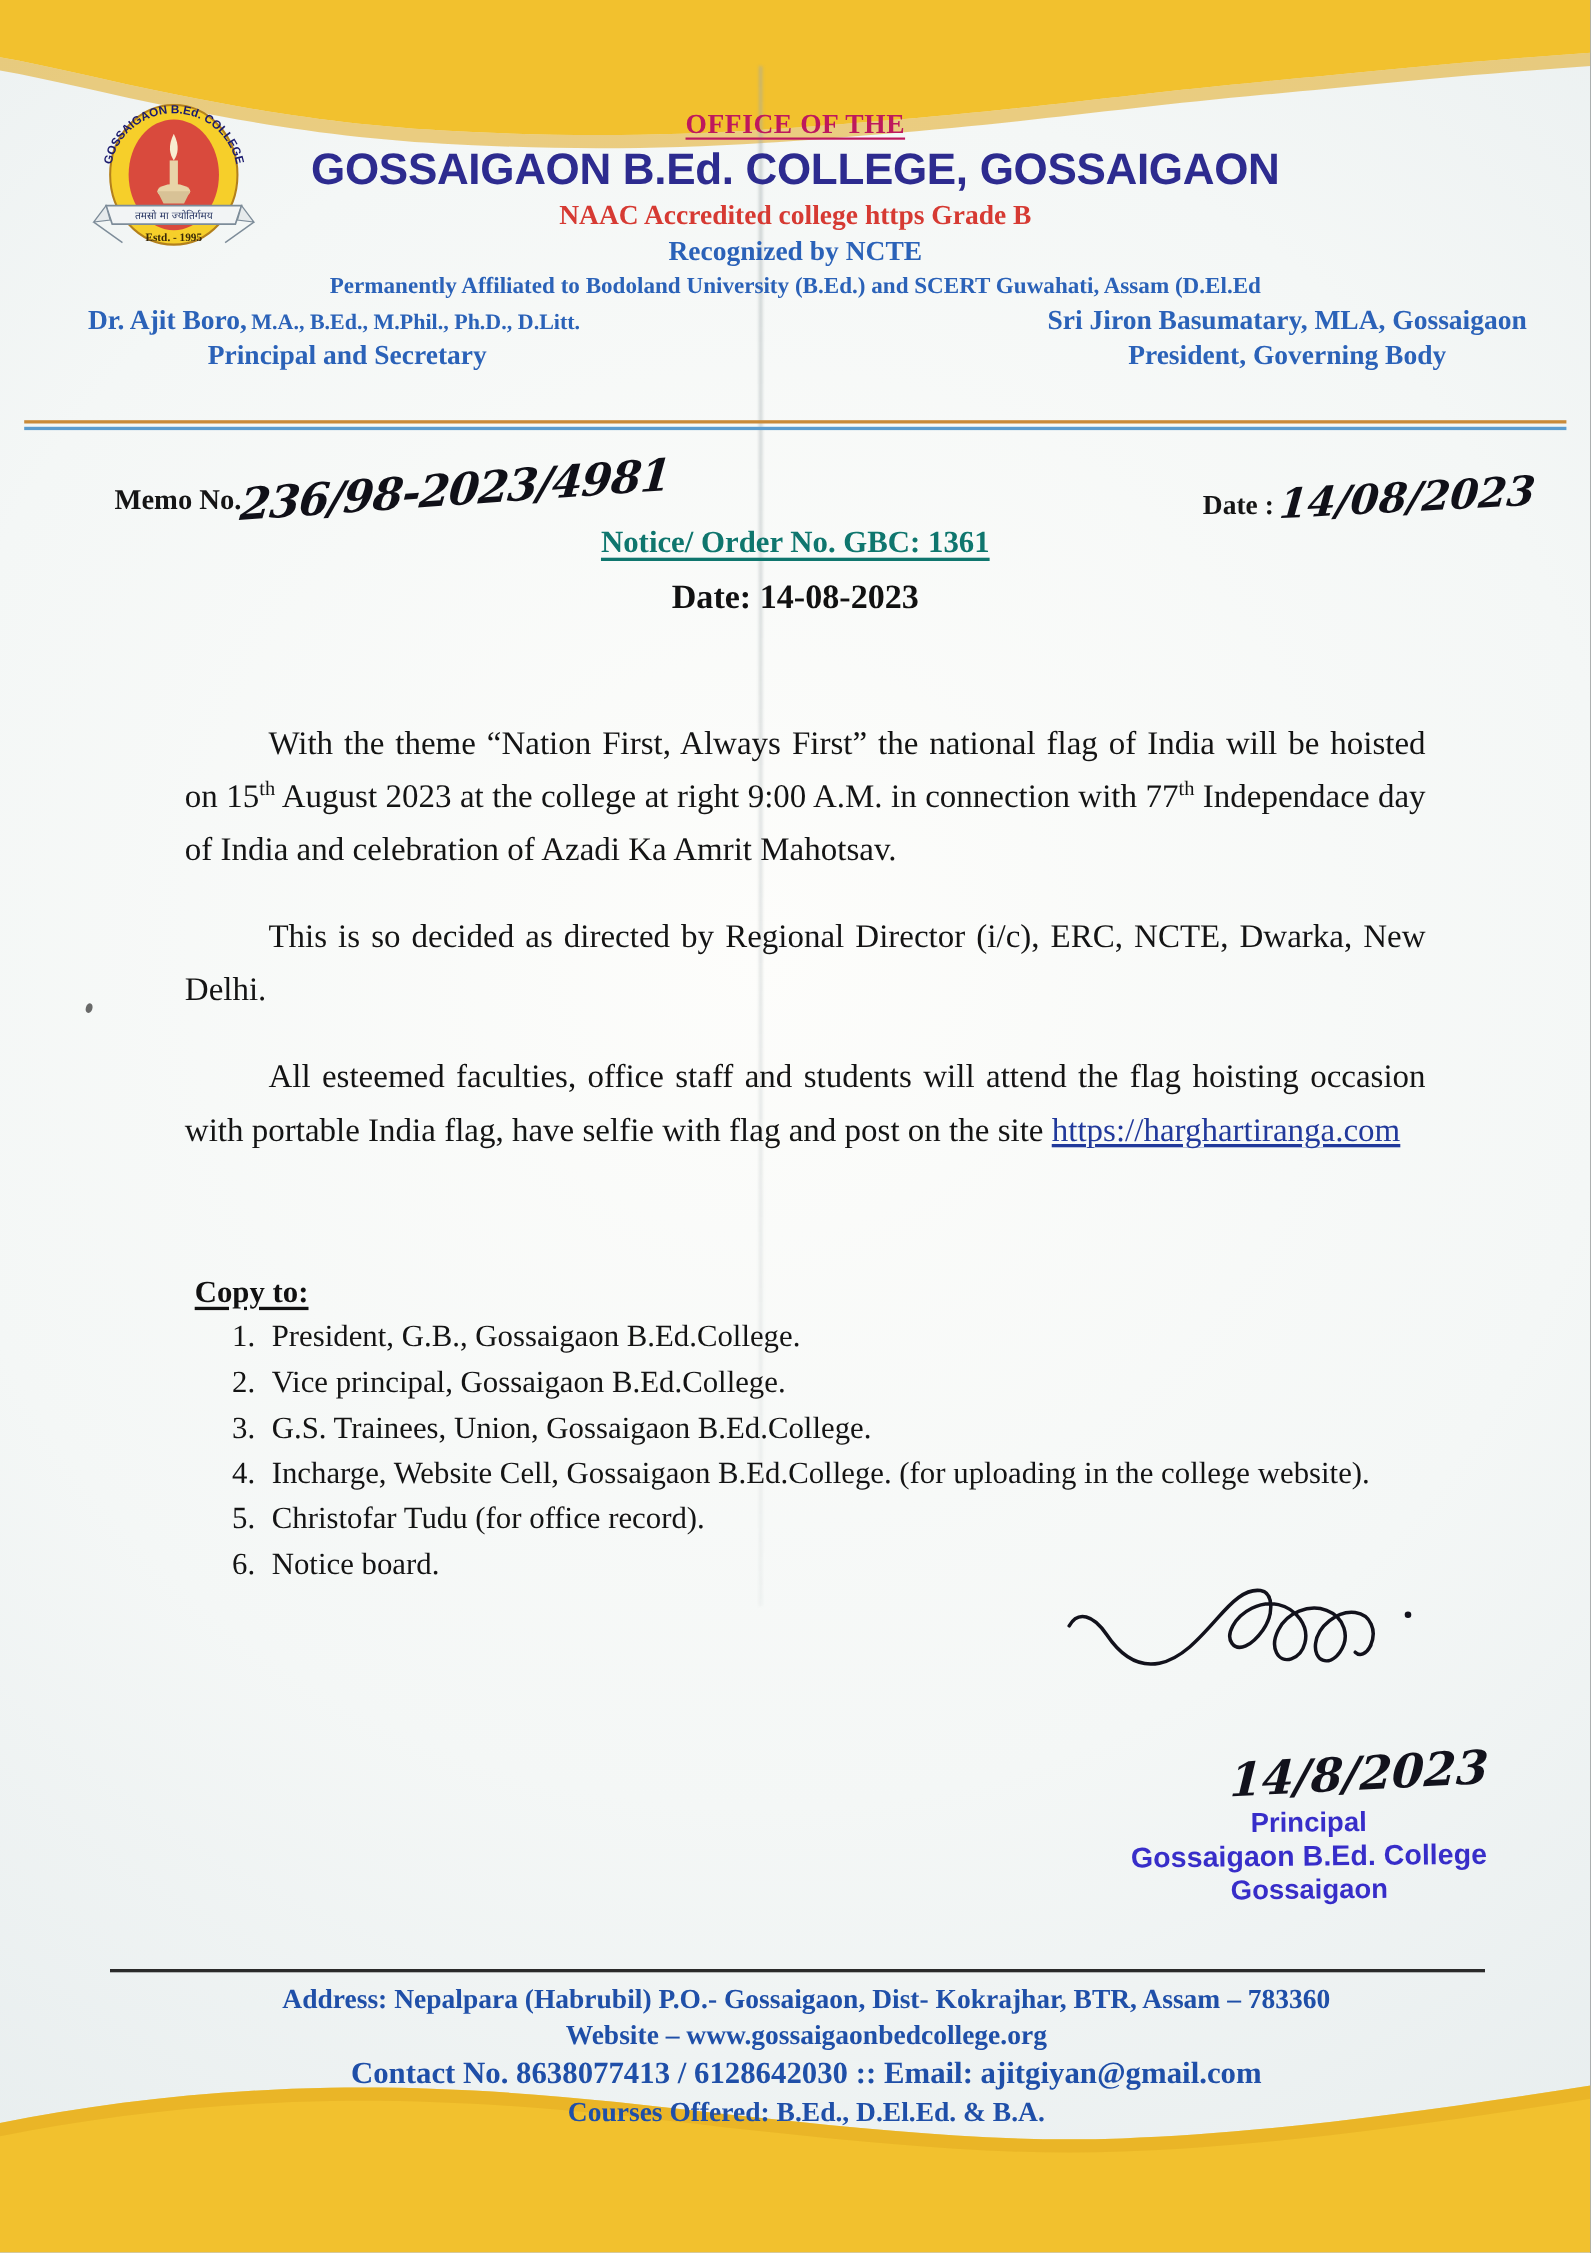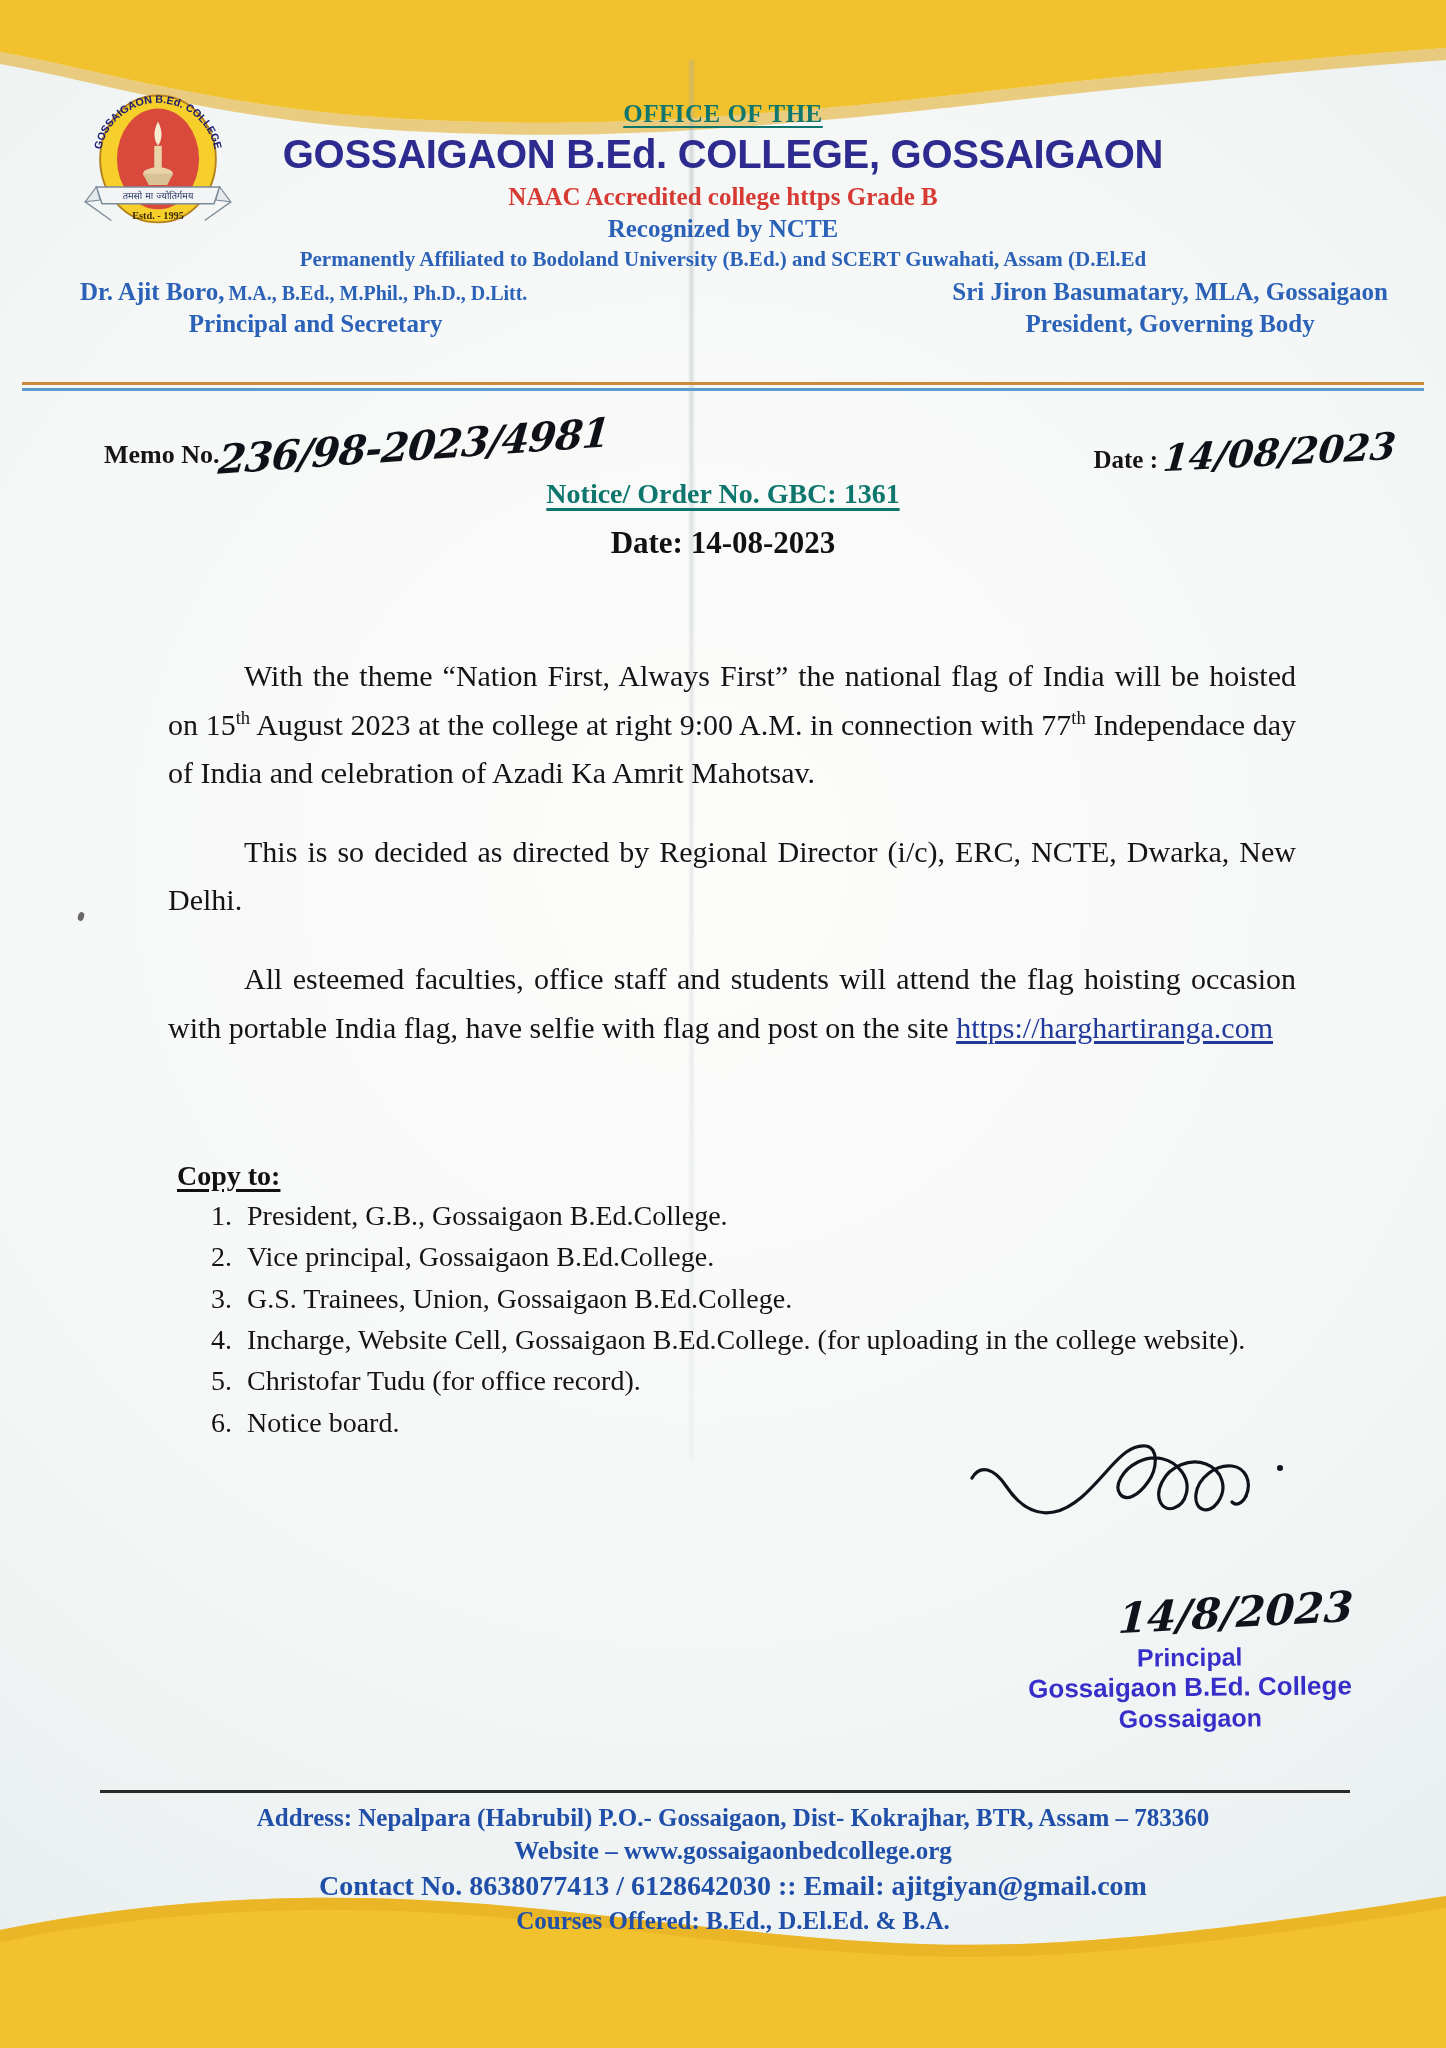"OFFICE OF THE" .office-of-the { color: #0f766e -> #be185d }
